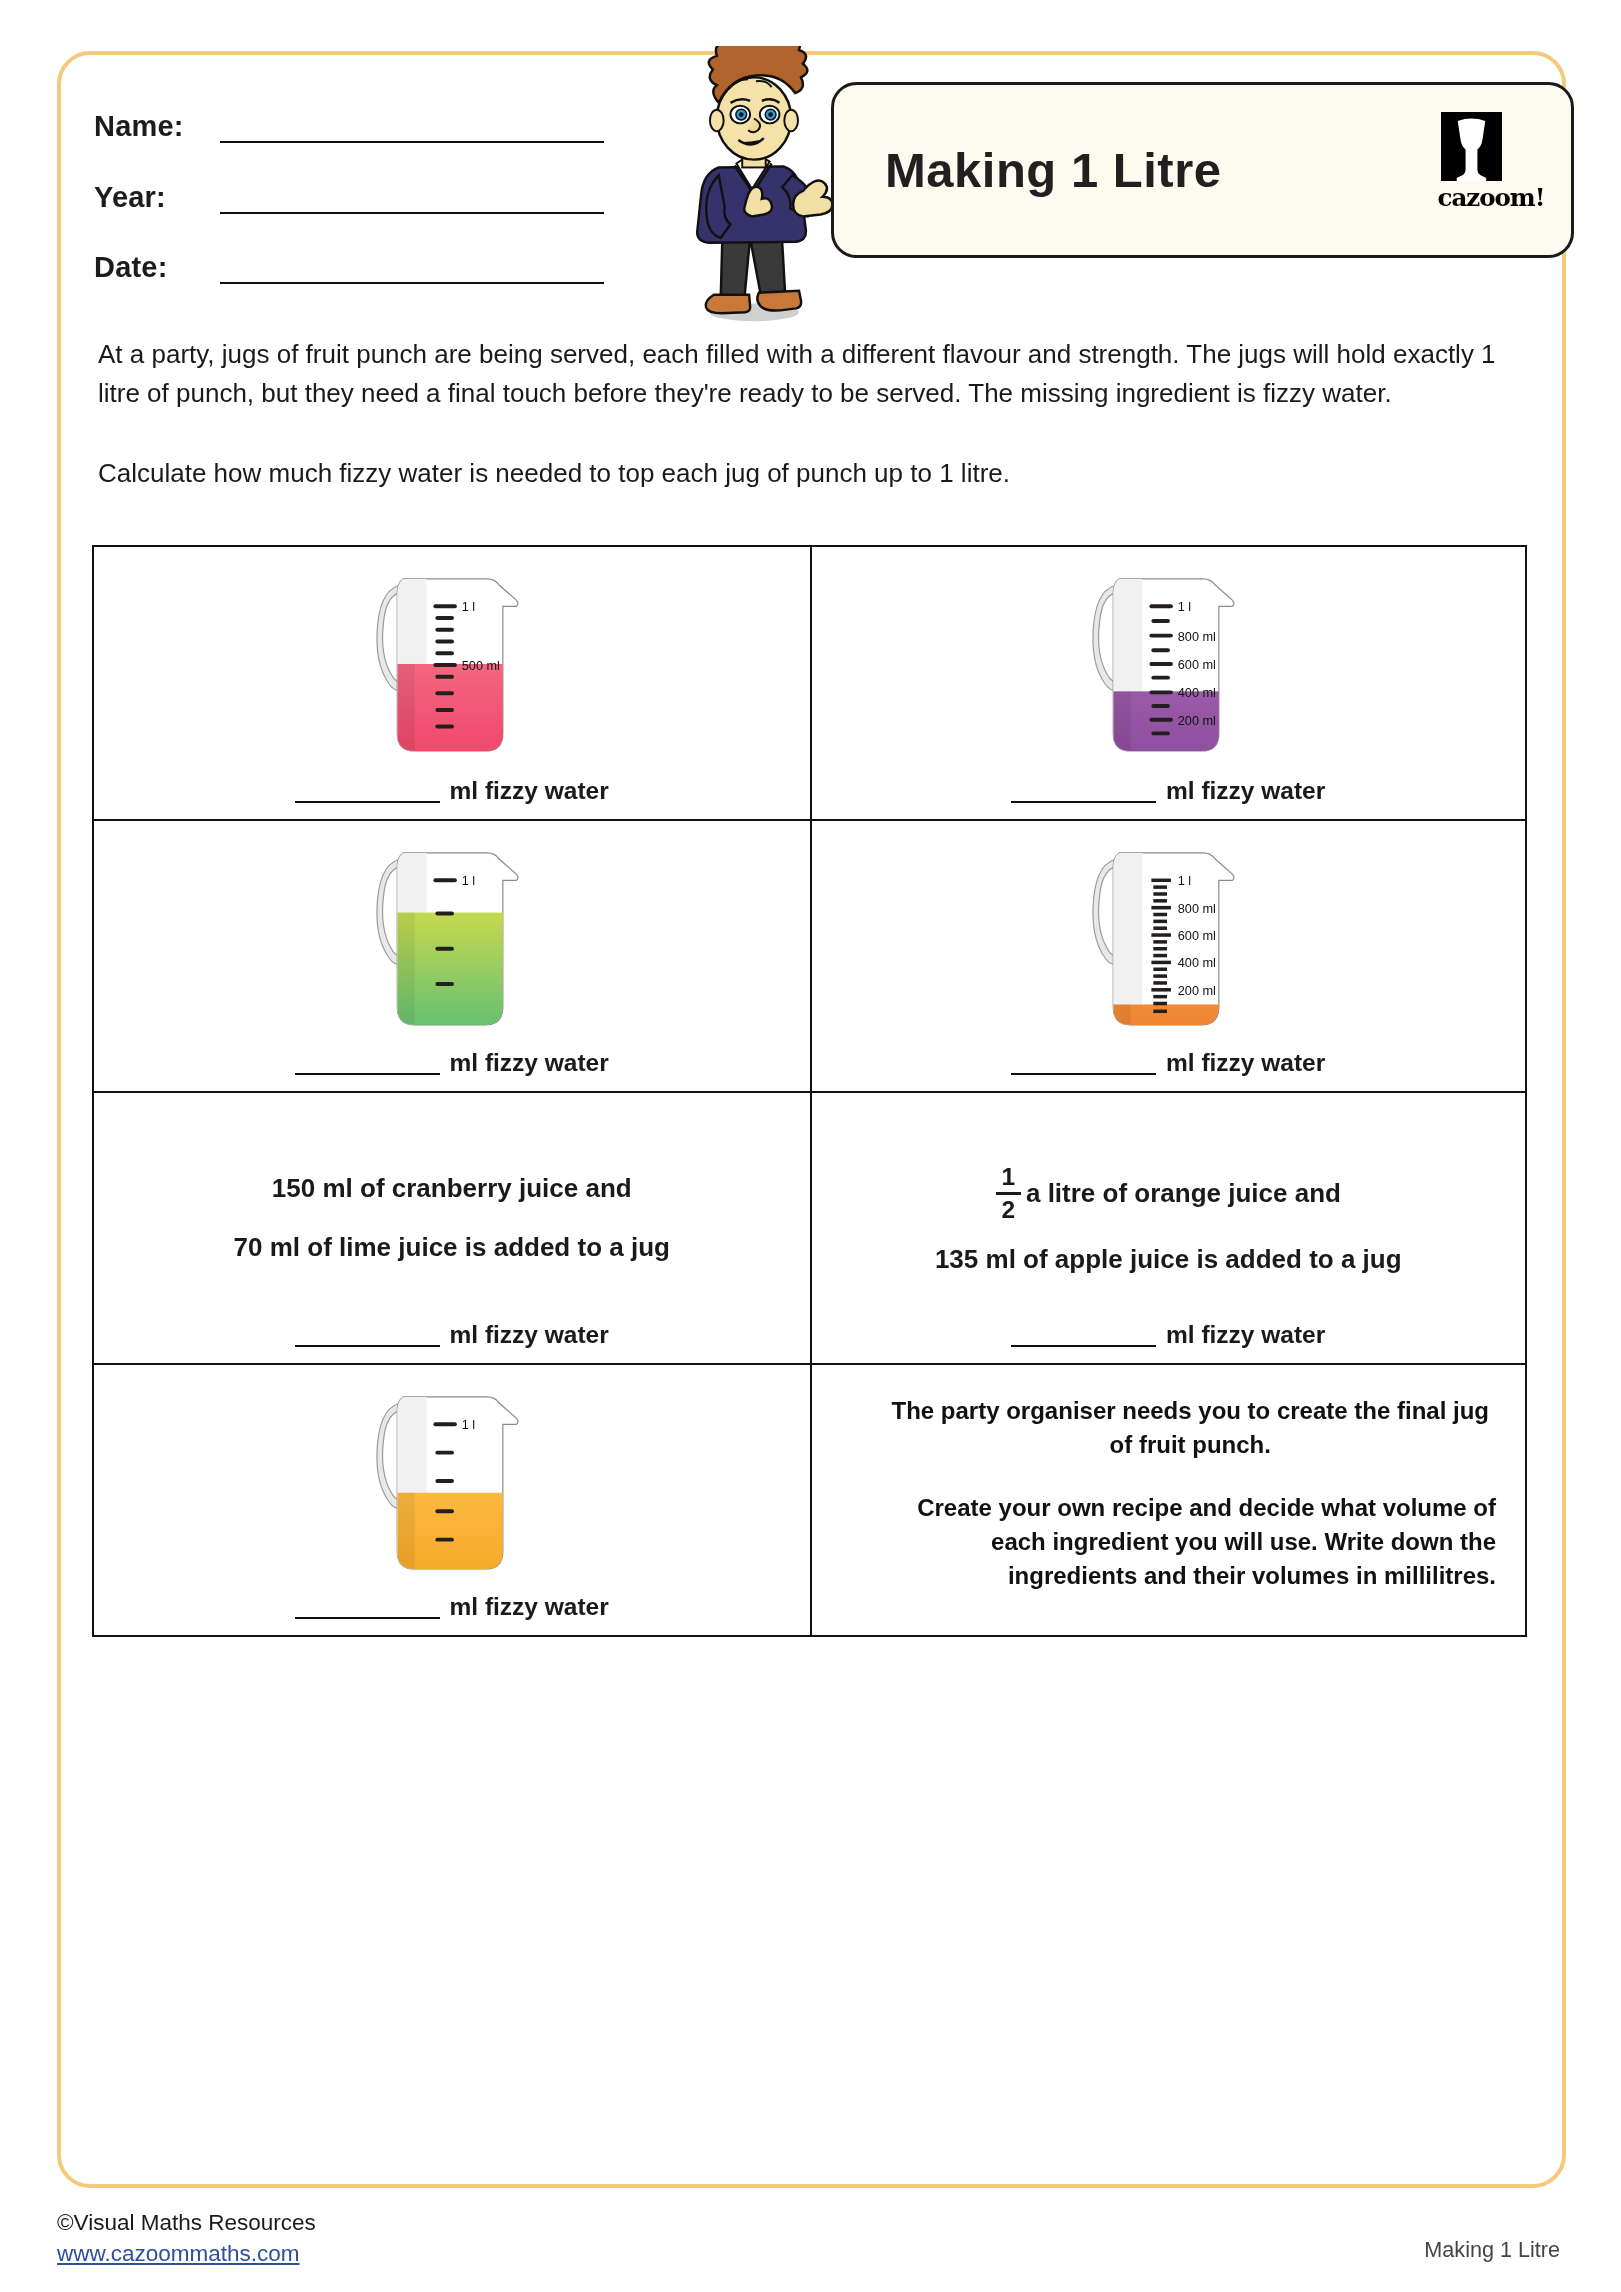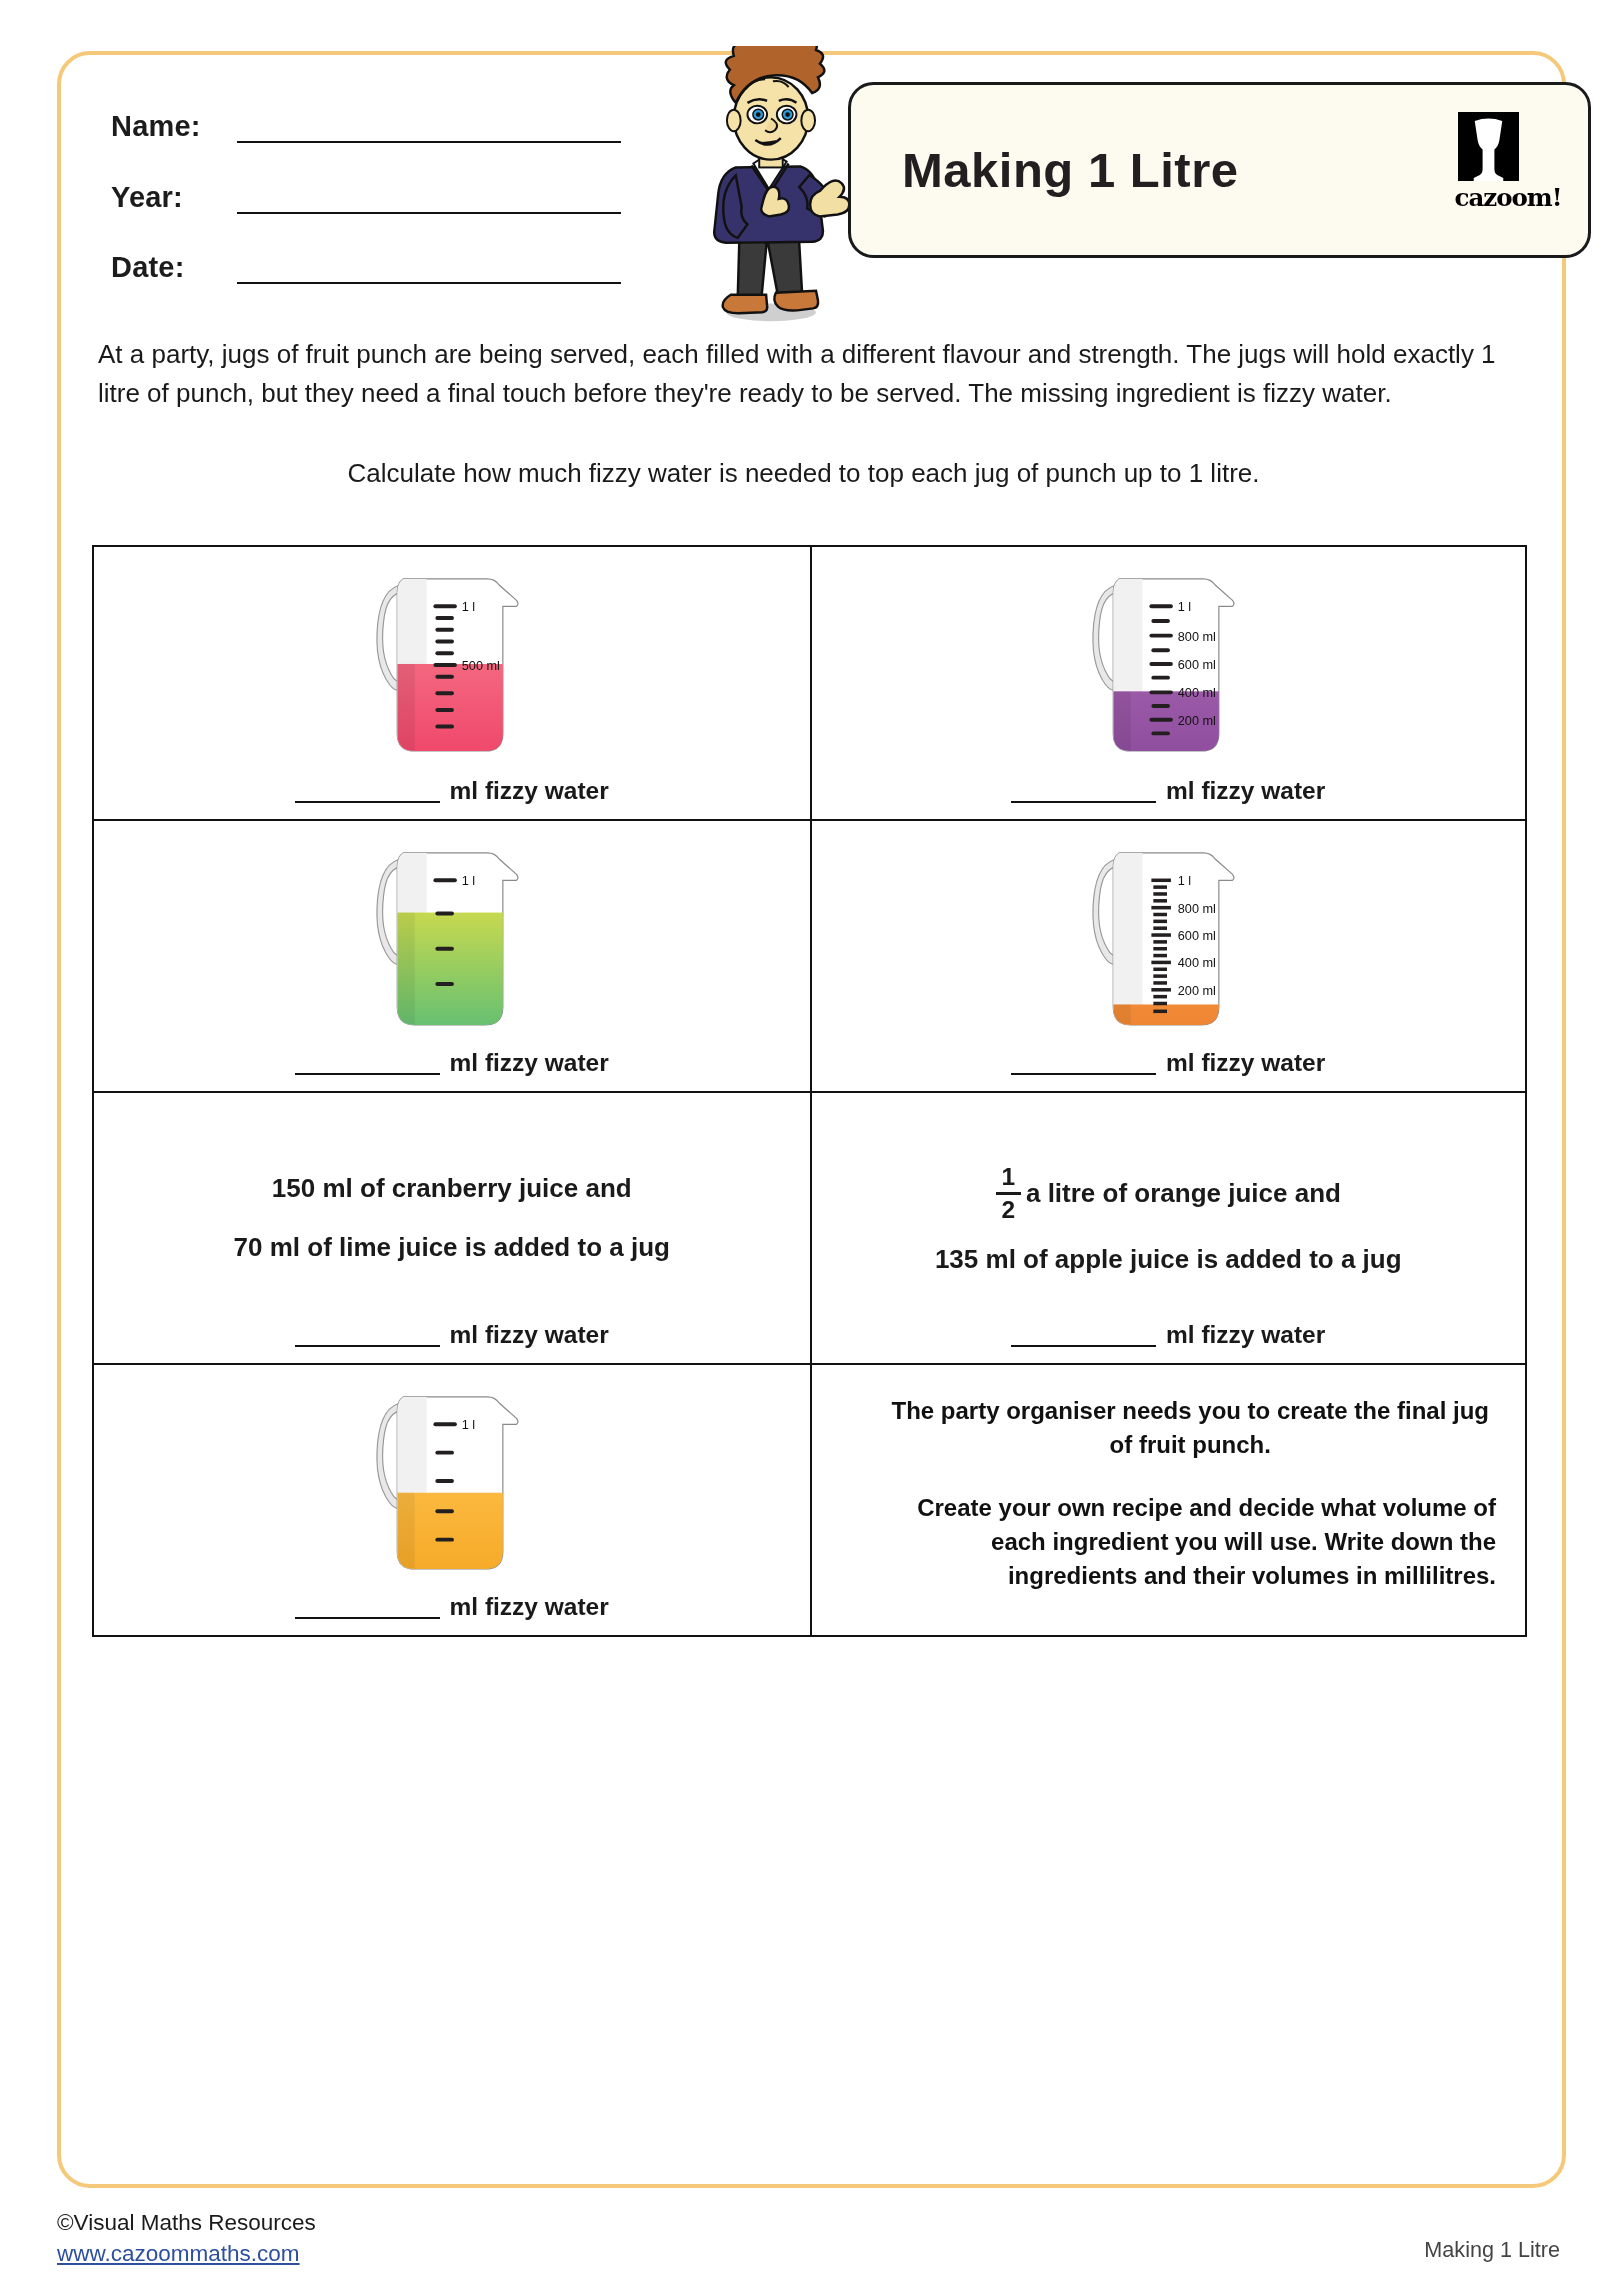"Name:" .header { left: 74px -> 57px }
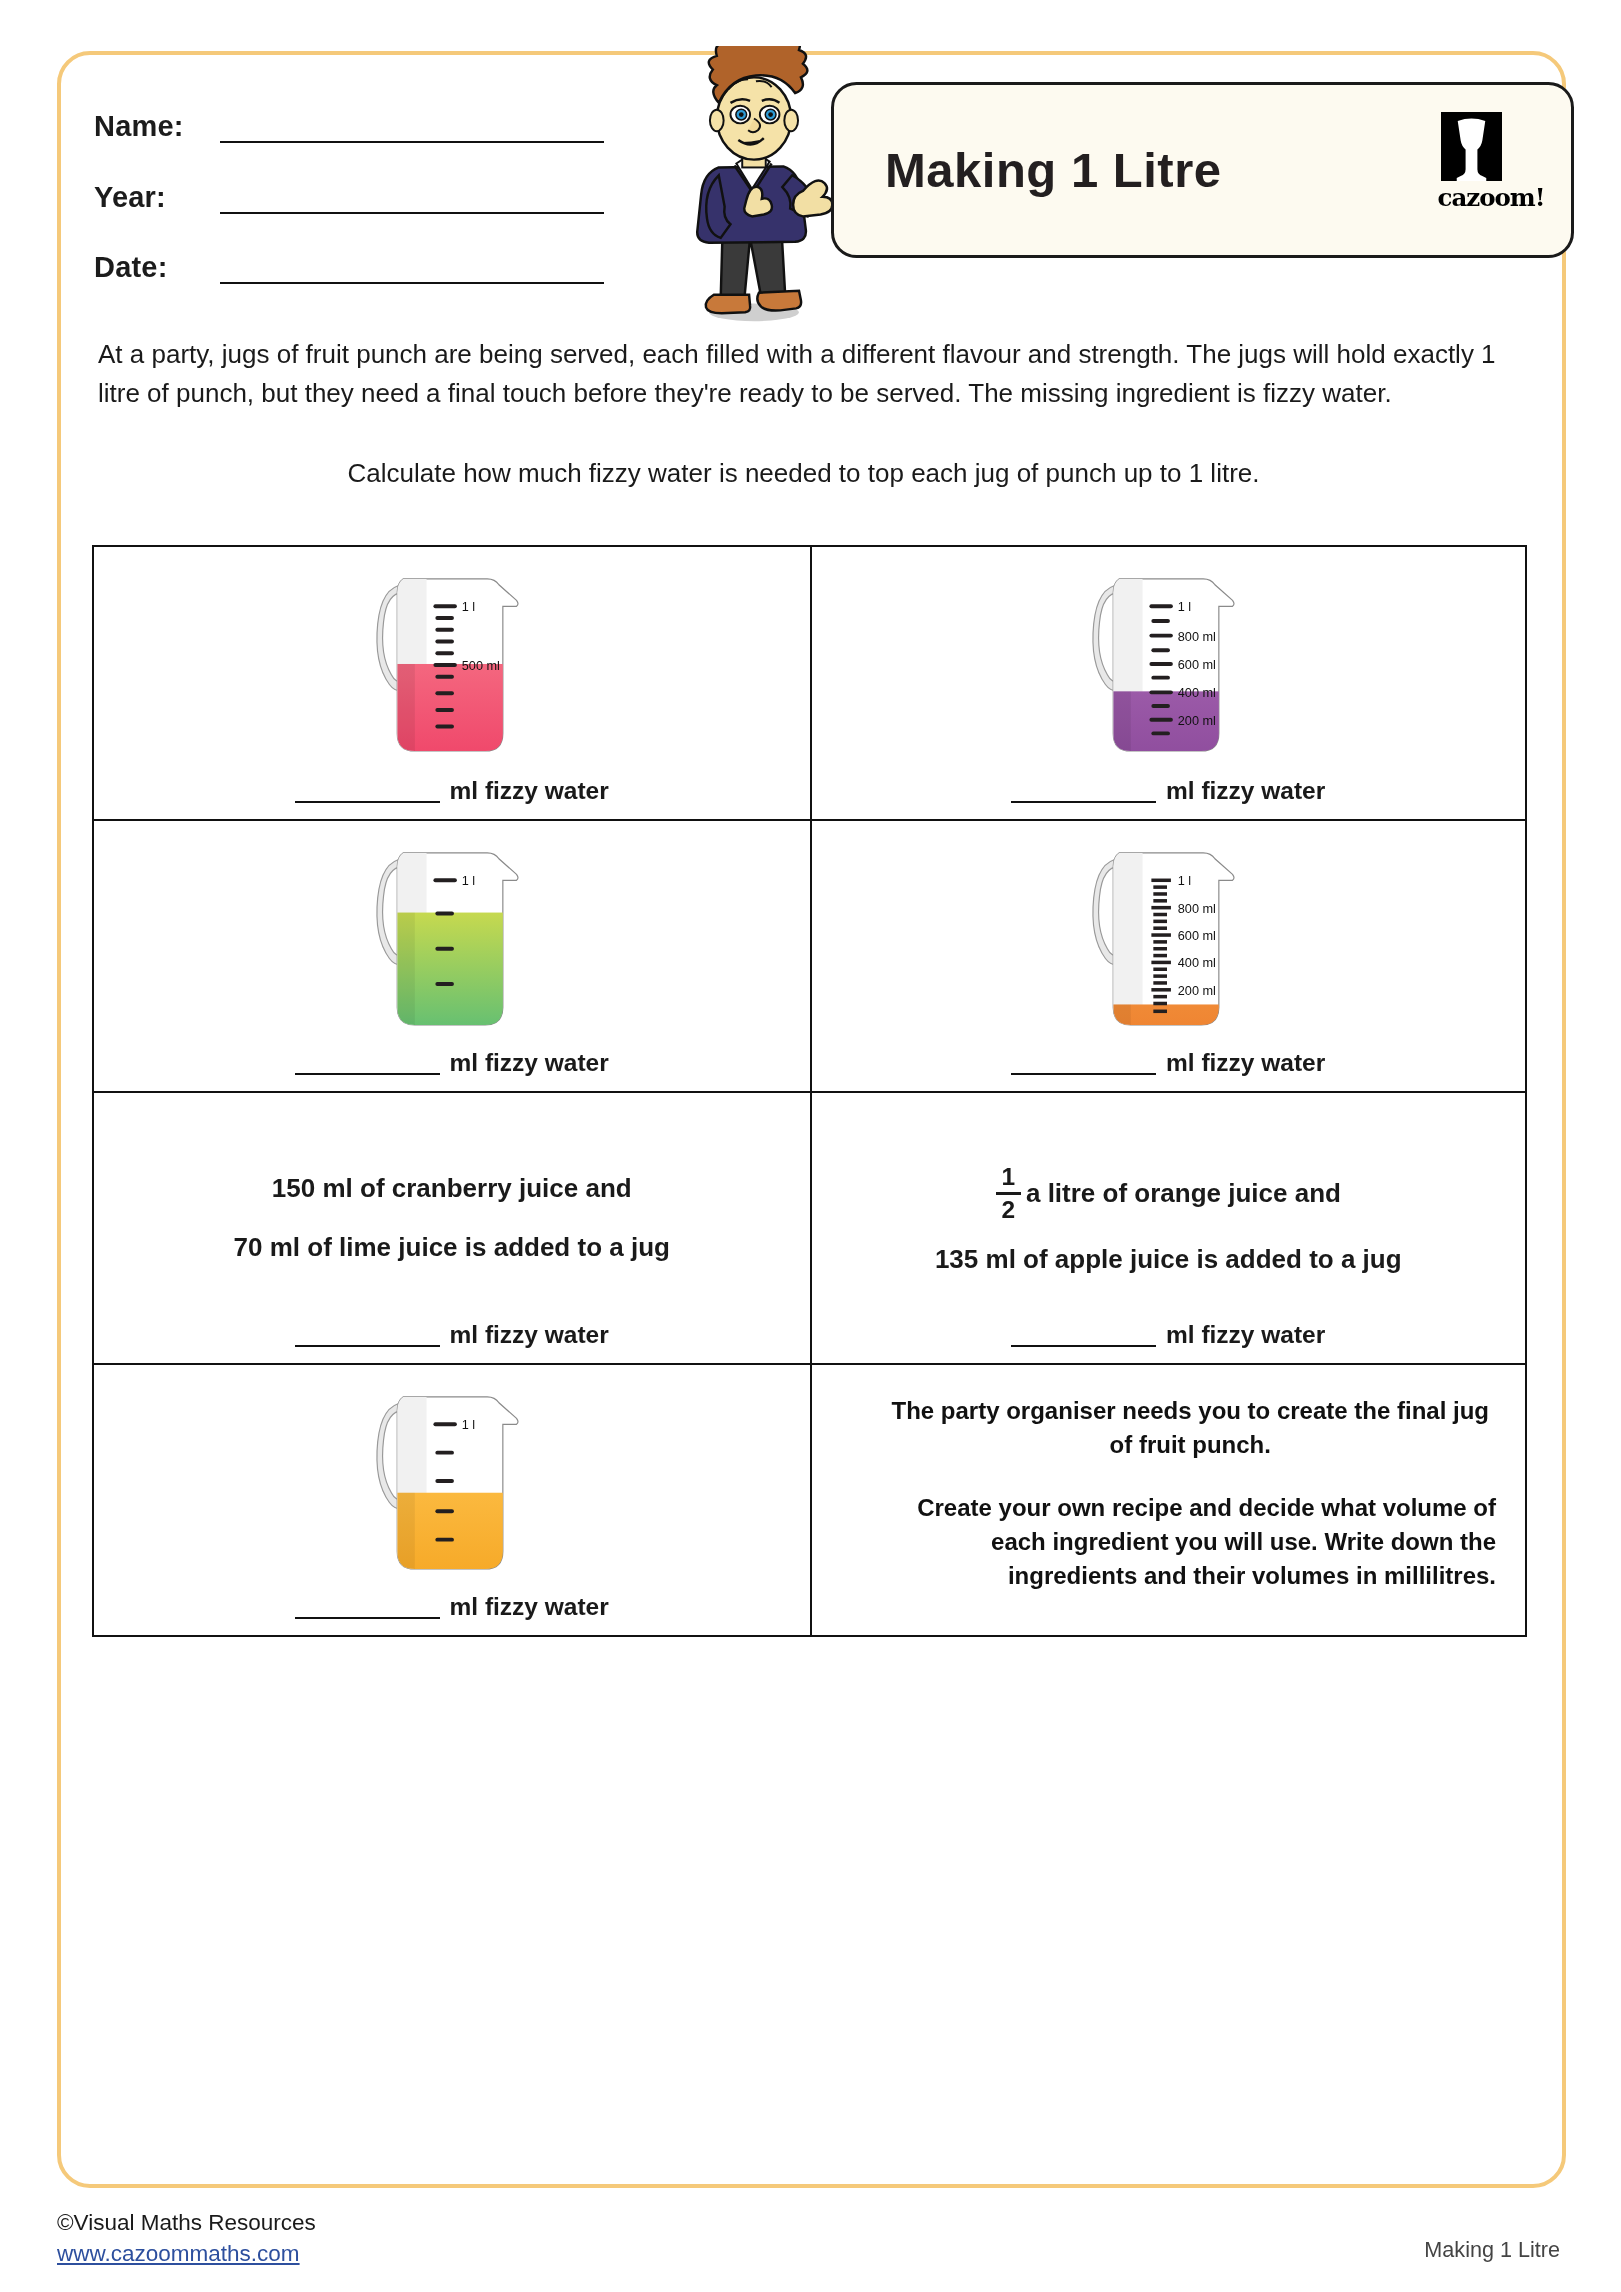"Calculate how much fizzy water" .intro p.second { text-align: center -> none }
